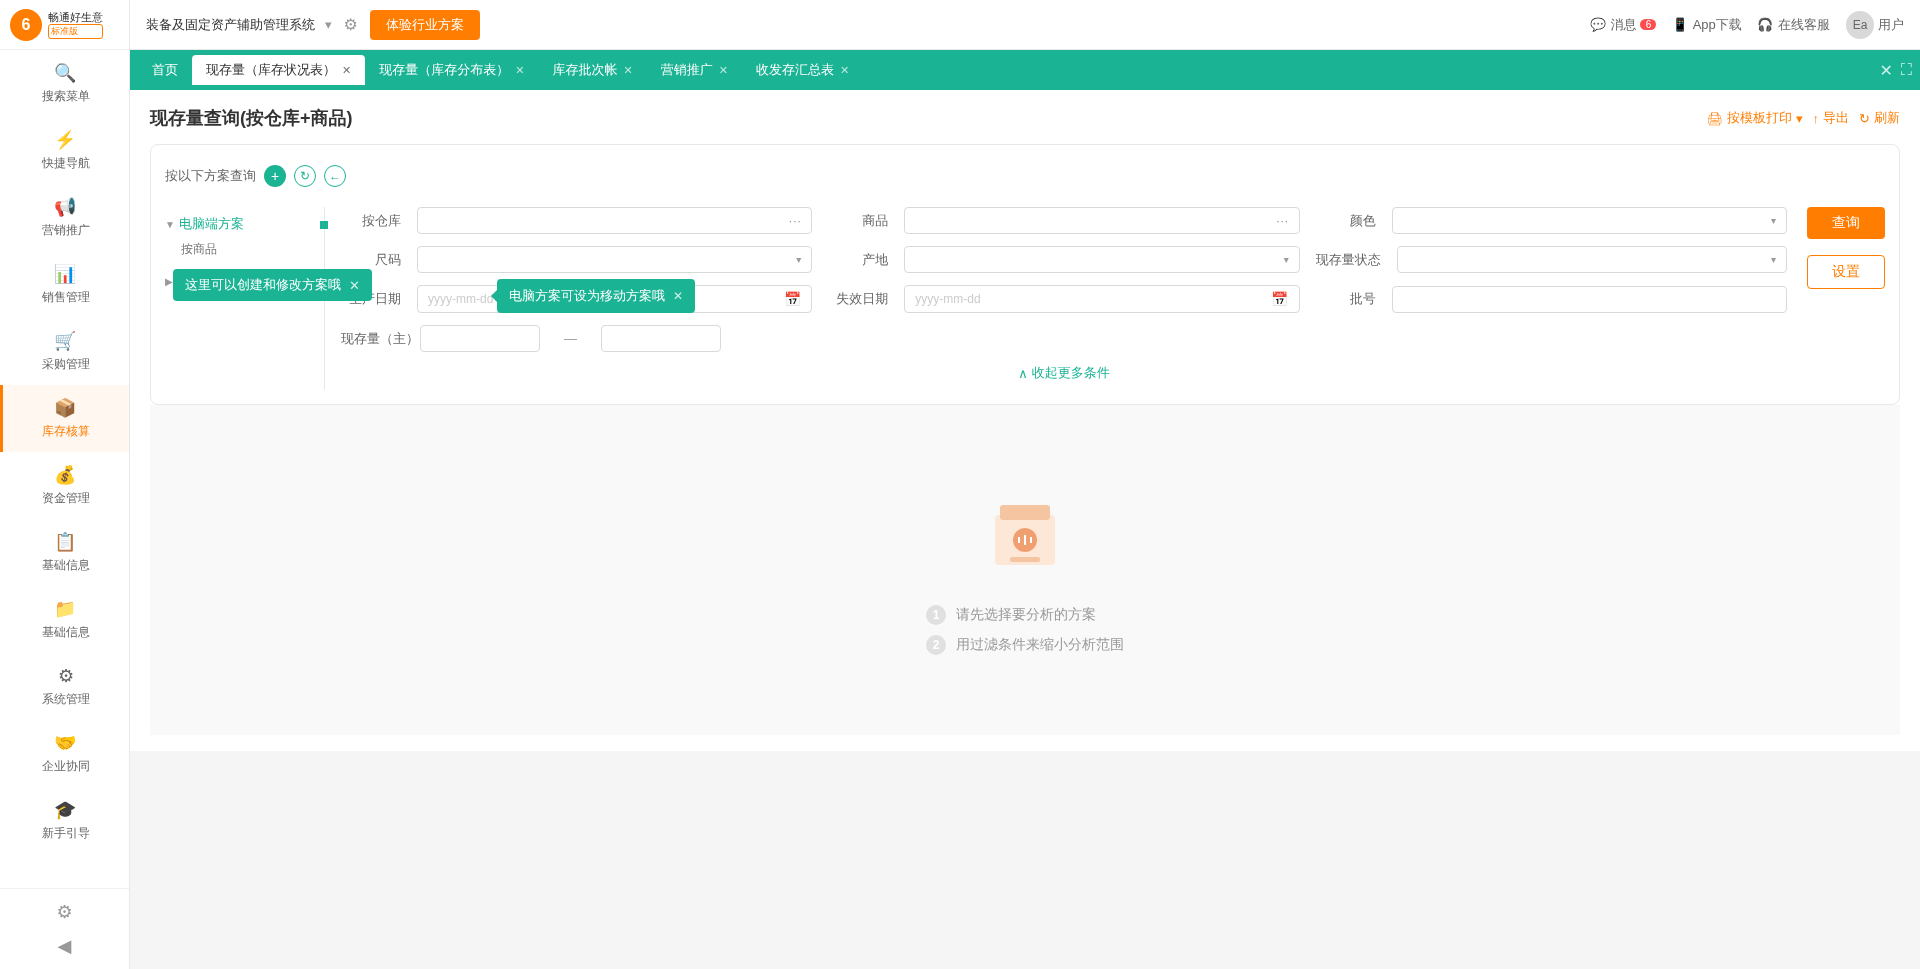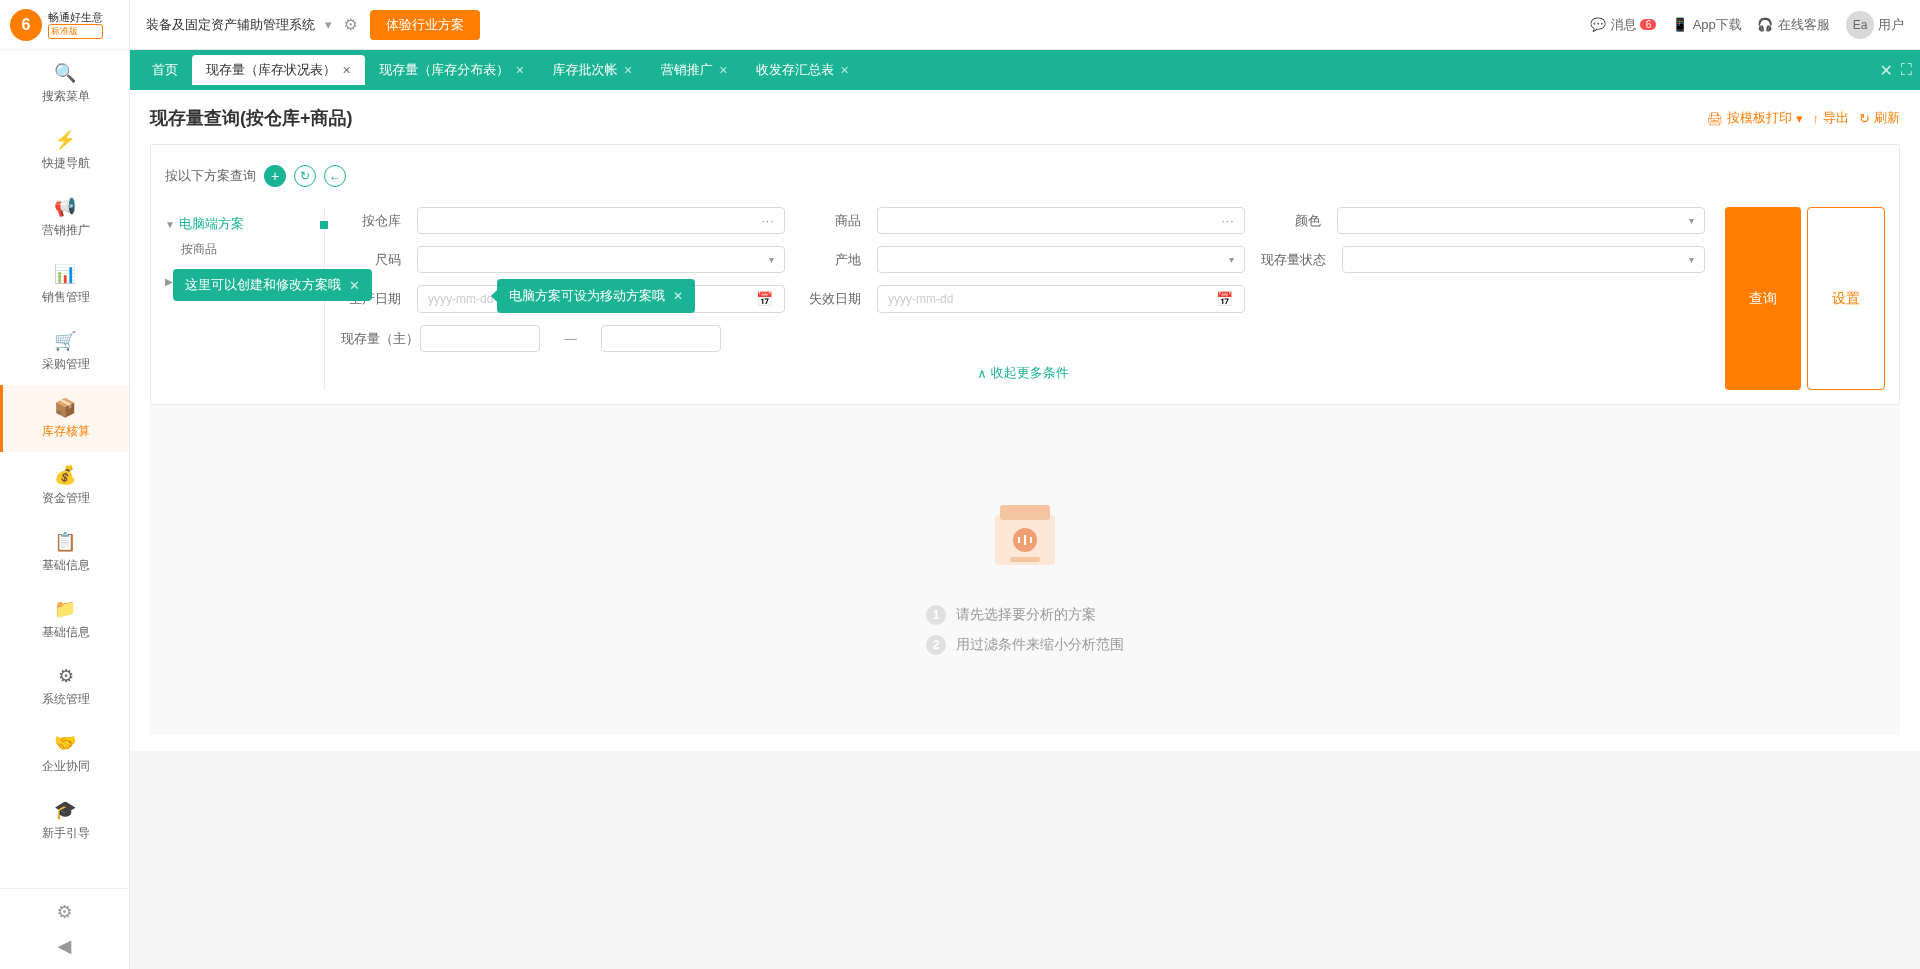"按以下方案查询" .filter-area { border-radius: 2px -> 8px }
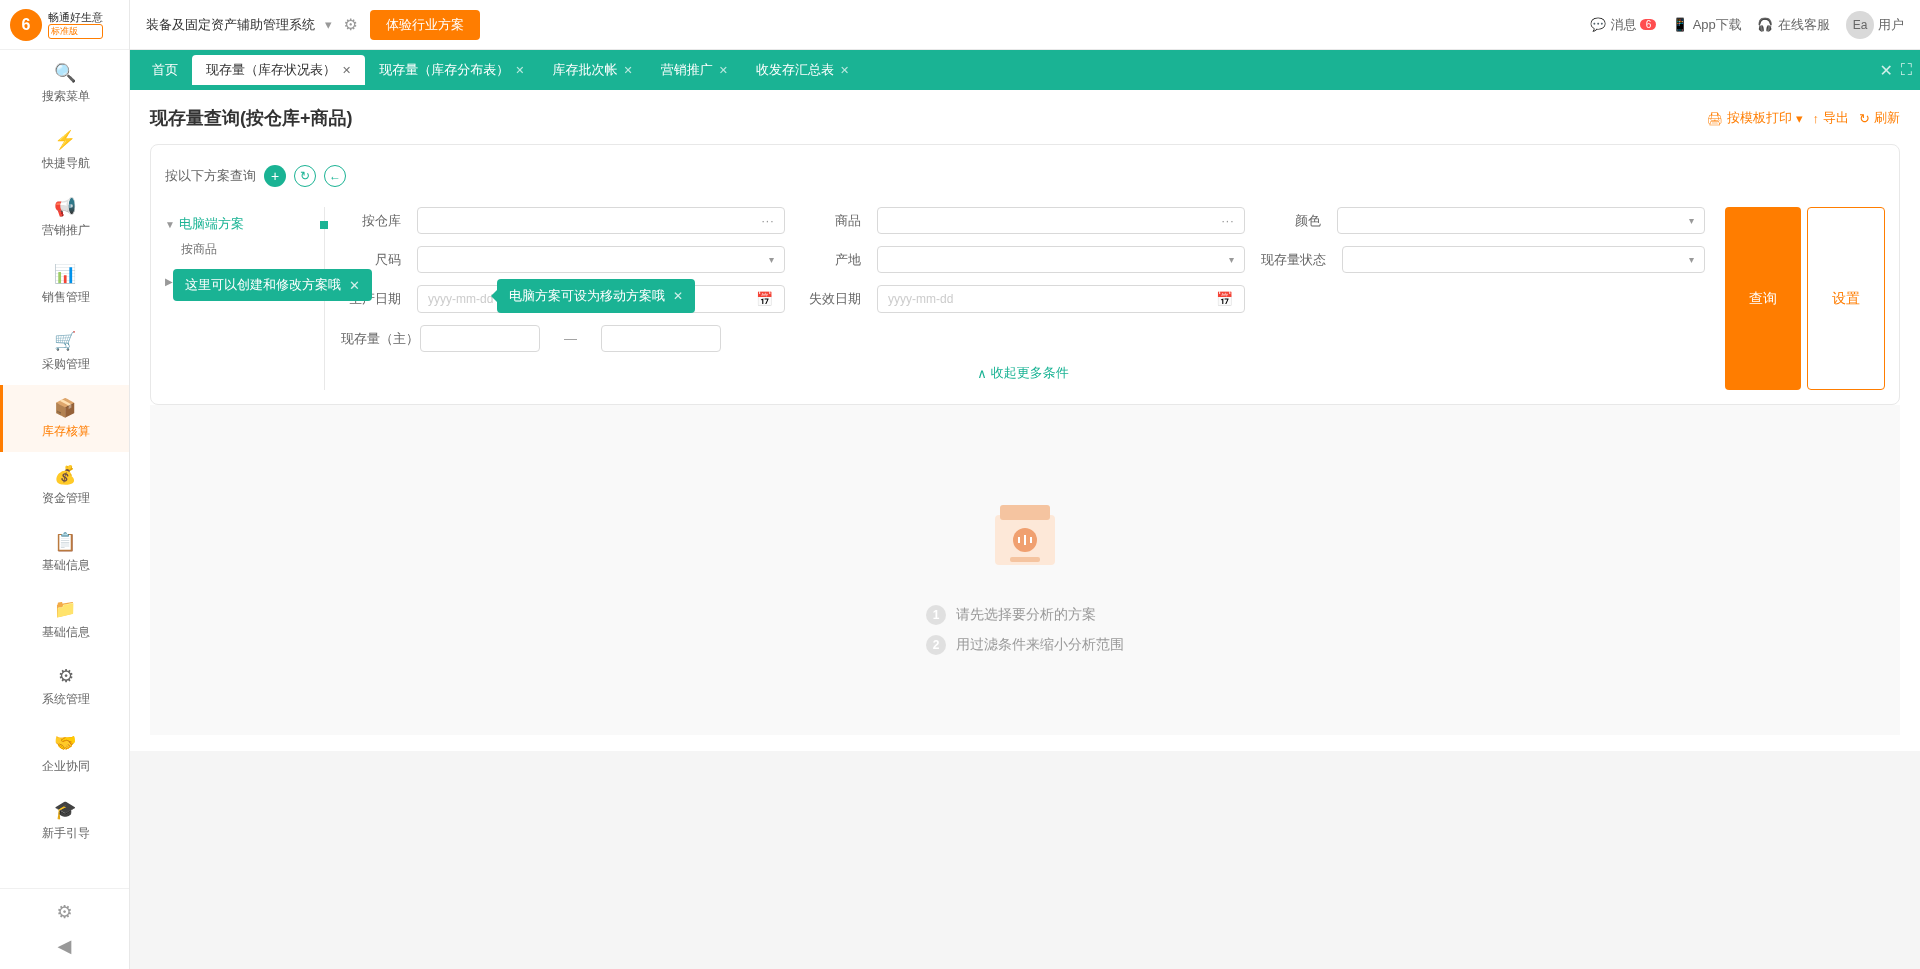"查询" div { flex-direction: row -> column; gap: 6px -> 16px }
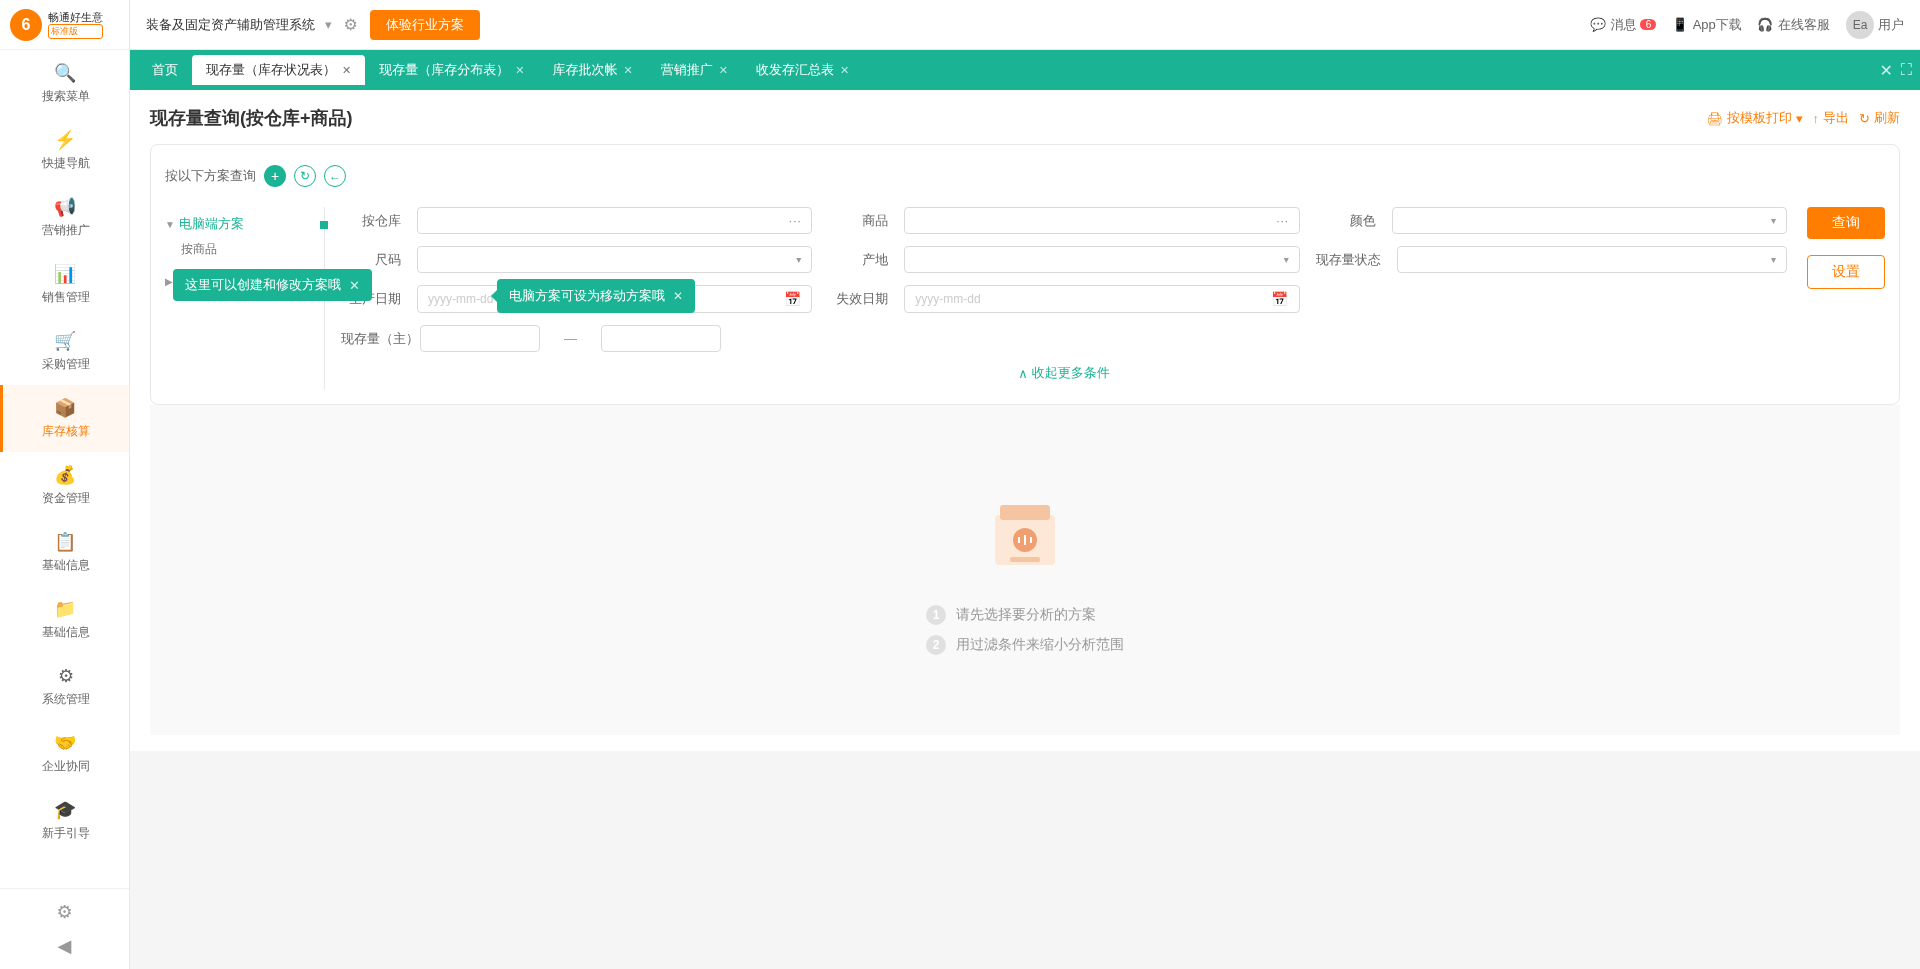"批号" div.filter-field { html: none -> <div> <span>批号</span> <input> </div> }
